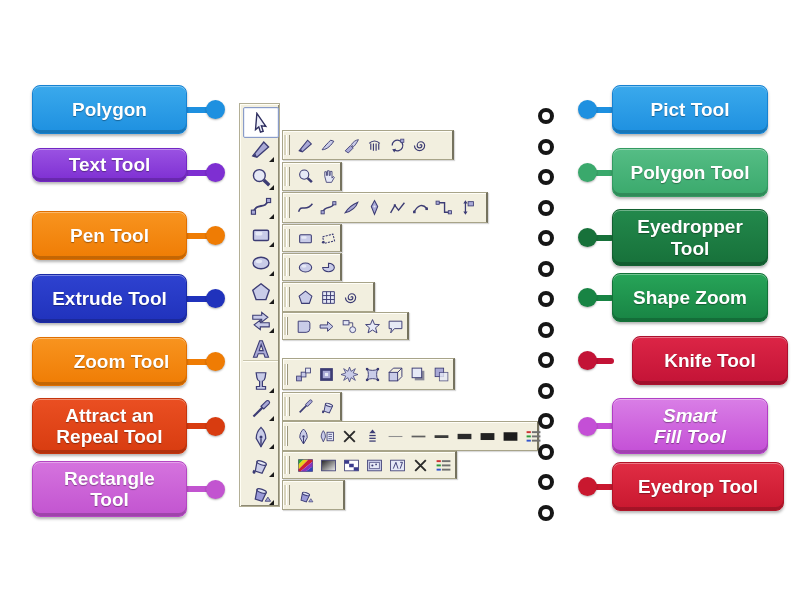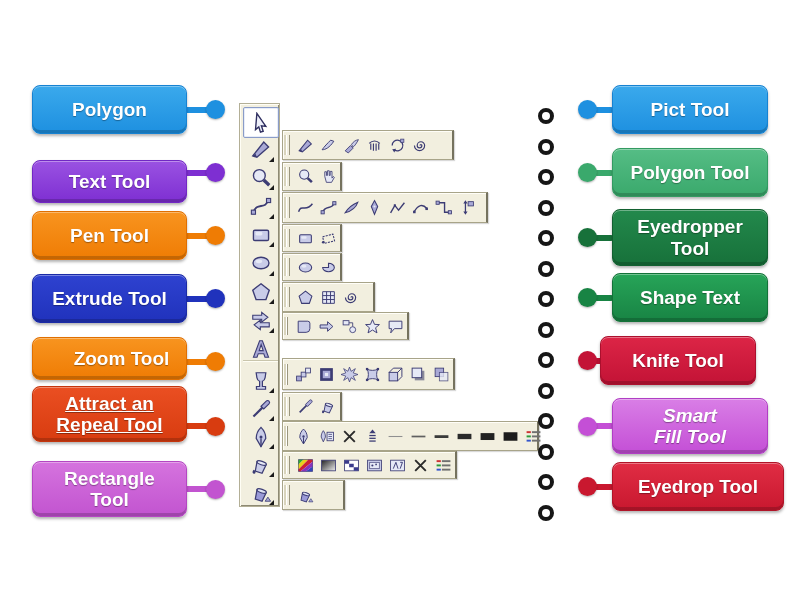"Text Tool" div.card { height: 43px -> 34px; margin-top: 12px -> none }
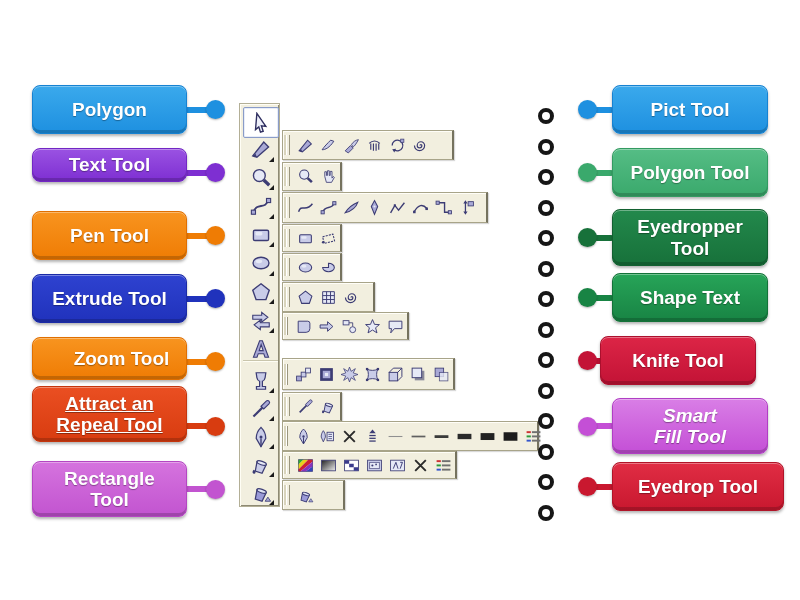"Shape Text" span { text: Text -> Zoom }
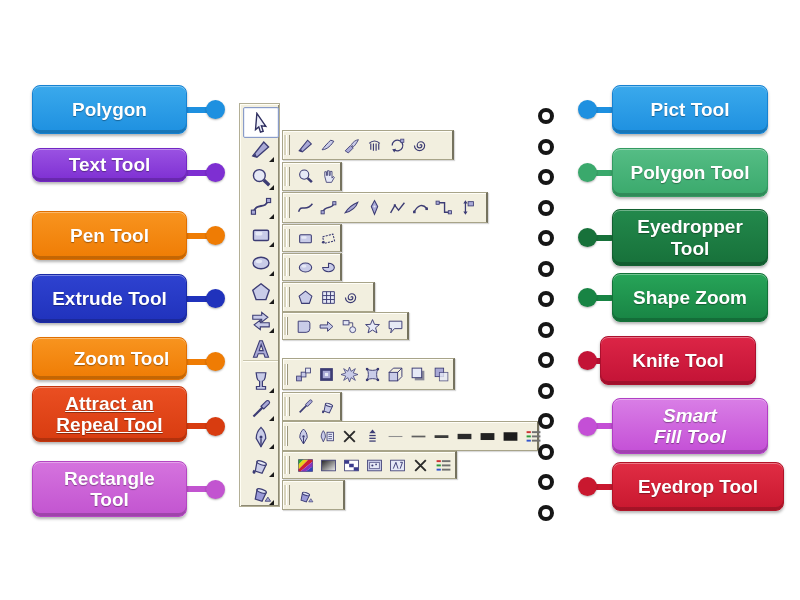"Zoom Tool" div.card { height: 43px -> 49px }
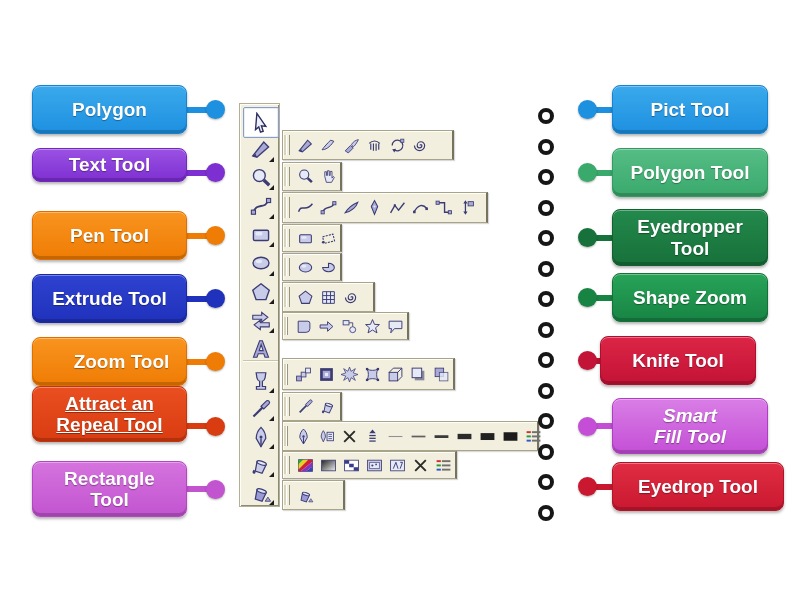"Knife Tool" div.card { left: 600px -> 632px }
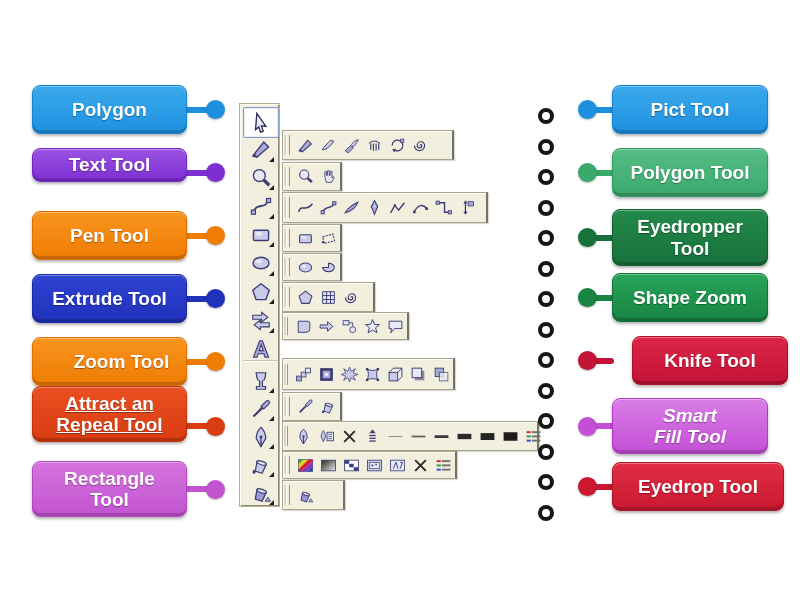"Attract an" div.card { text-decoration: underline -> none; top: 386px -> 398px }
